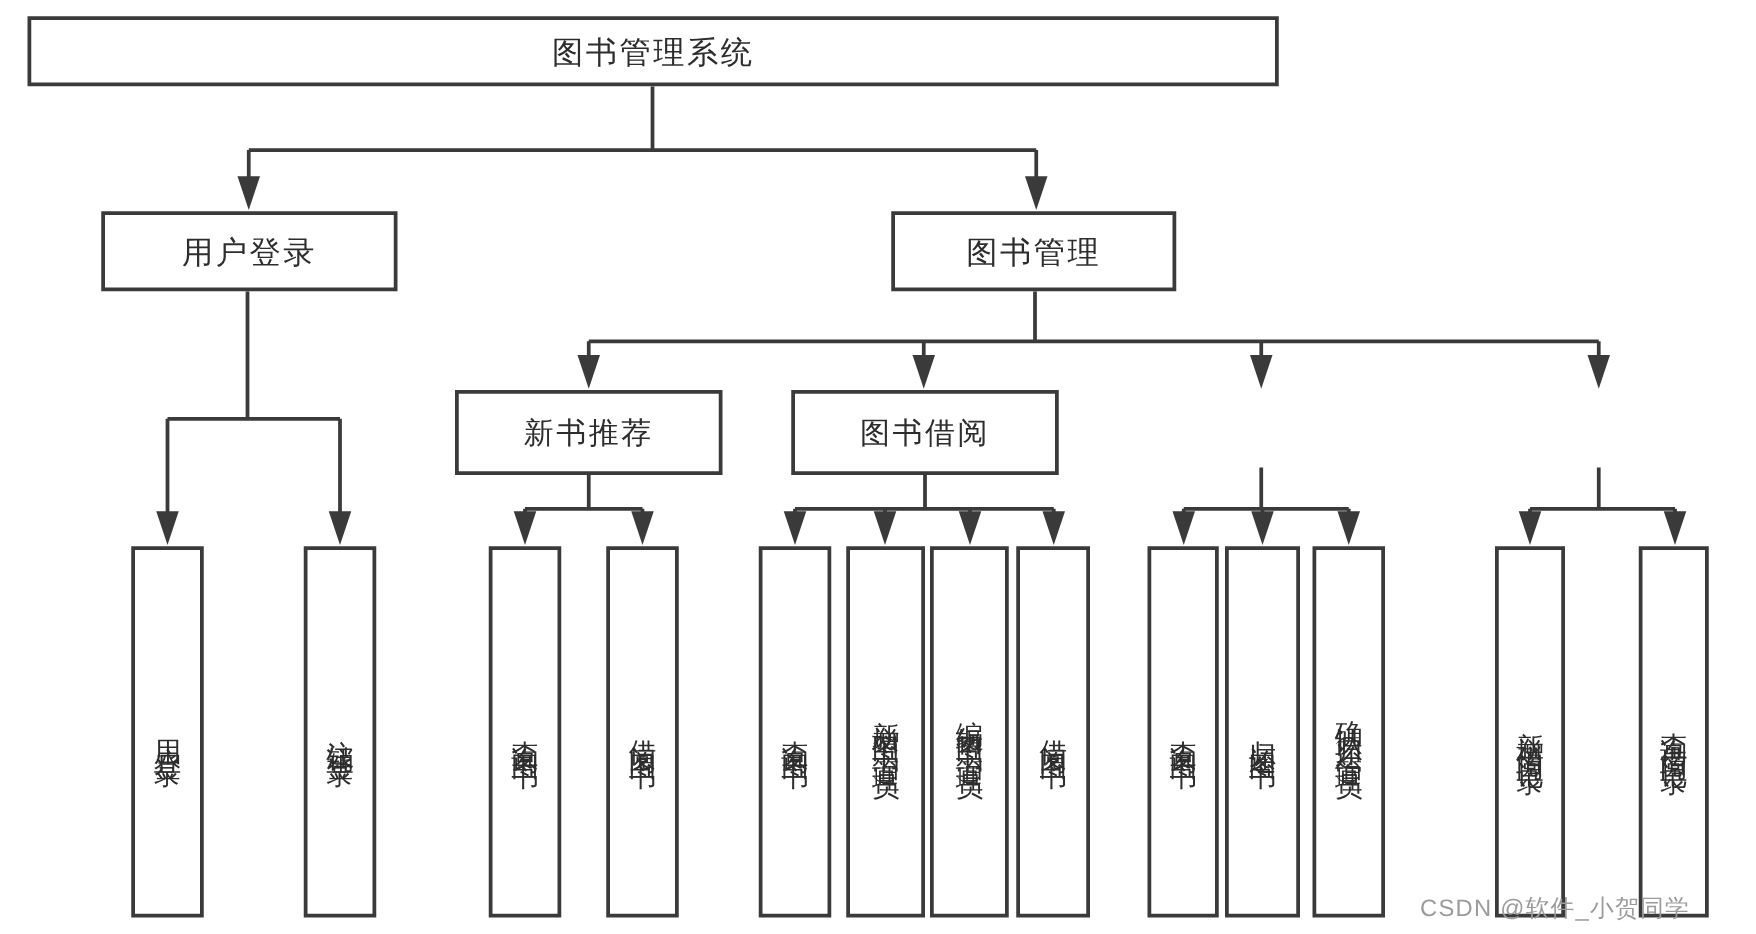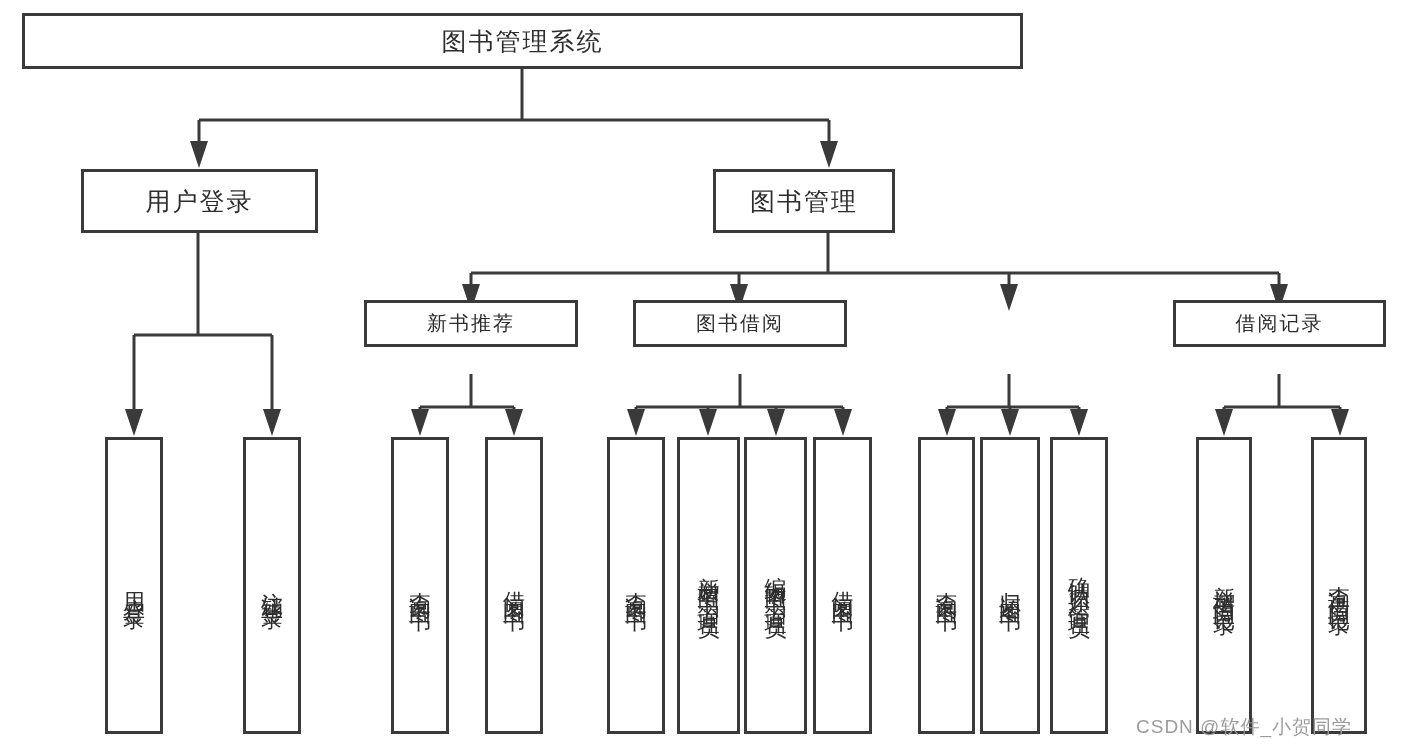"图书管理" div.node { width: 182px -> 228px }
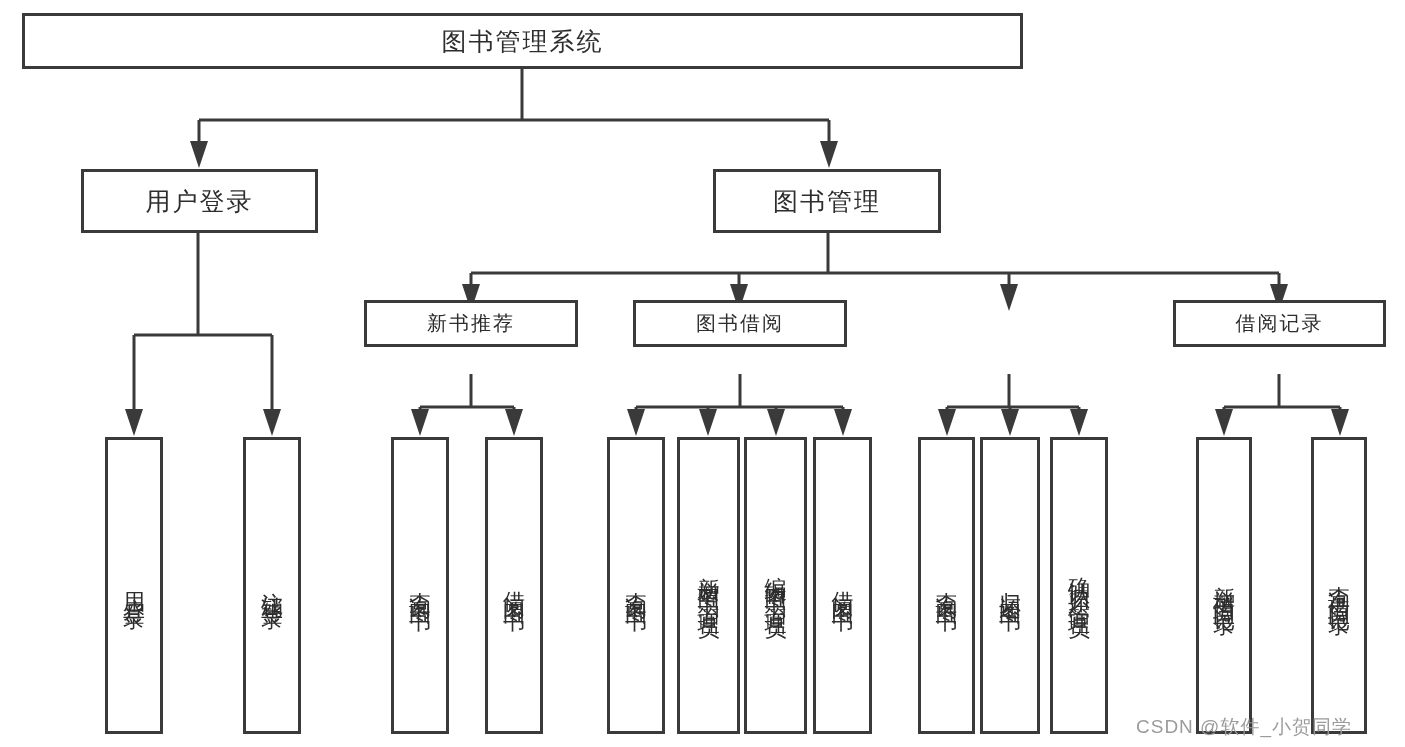"新书推荐" .l3 { font-size: 20px -> 24px; height: 47px -> 68px; top: 300px -> 312px }
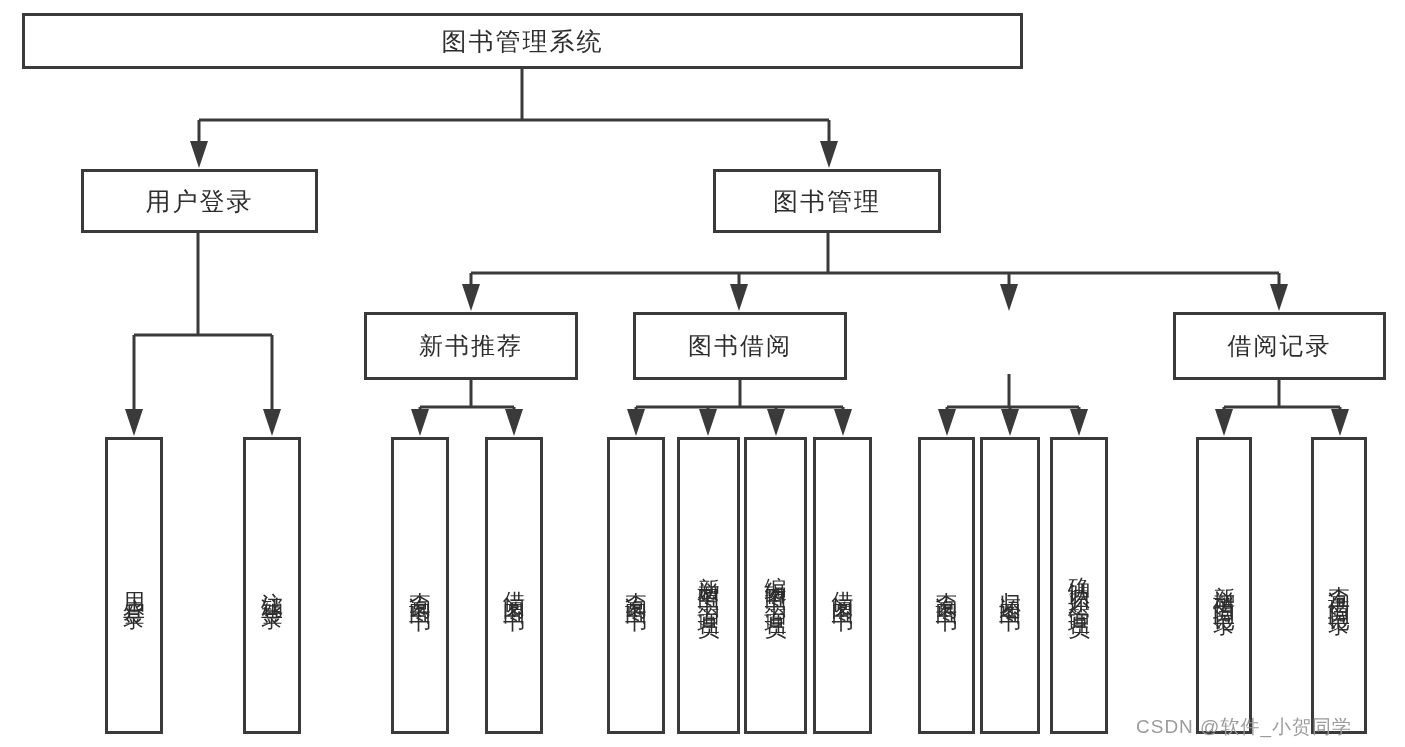"借阅记录" div.node { html: <div> <span>借阅记录</span> </div> -> none }
